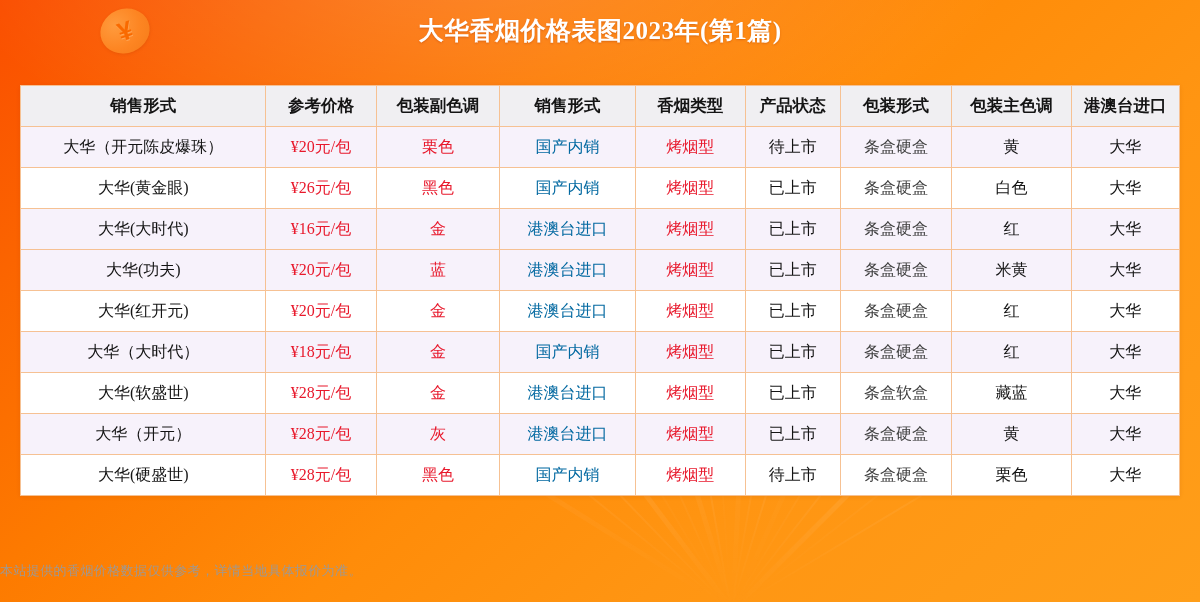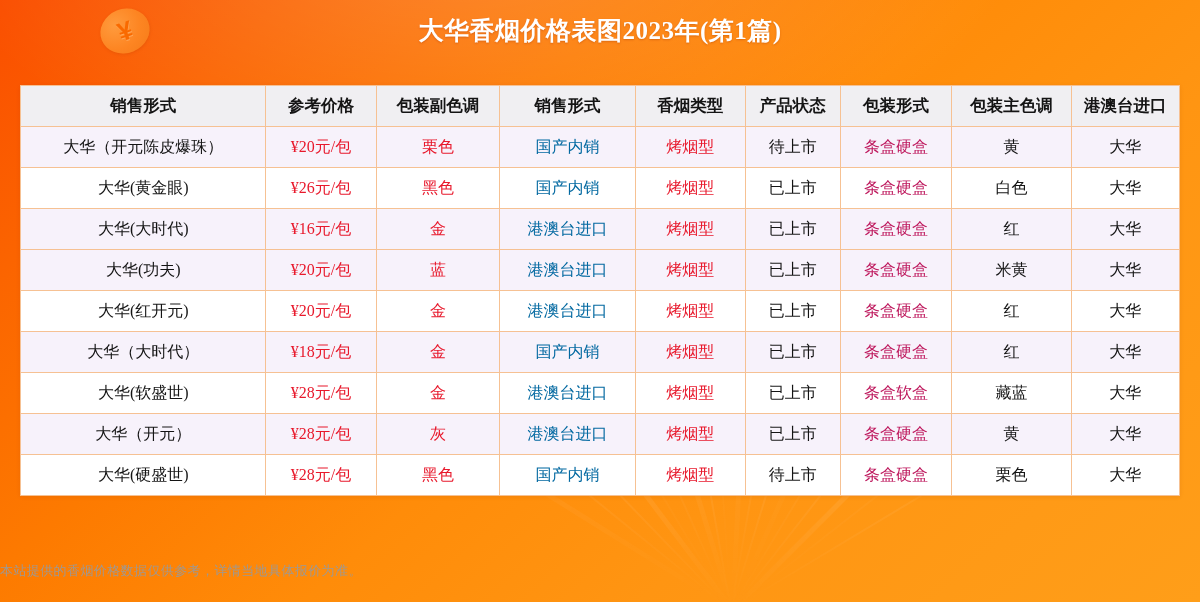"条盒硬盒" td.c-pack { color: #be185d -> #404040 }
